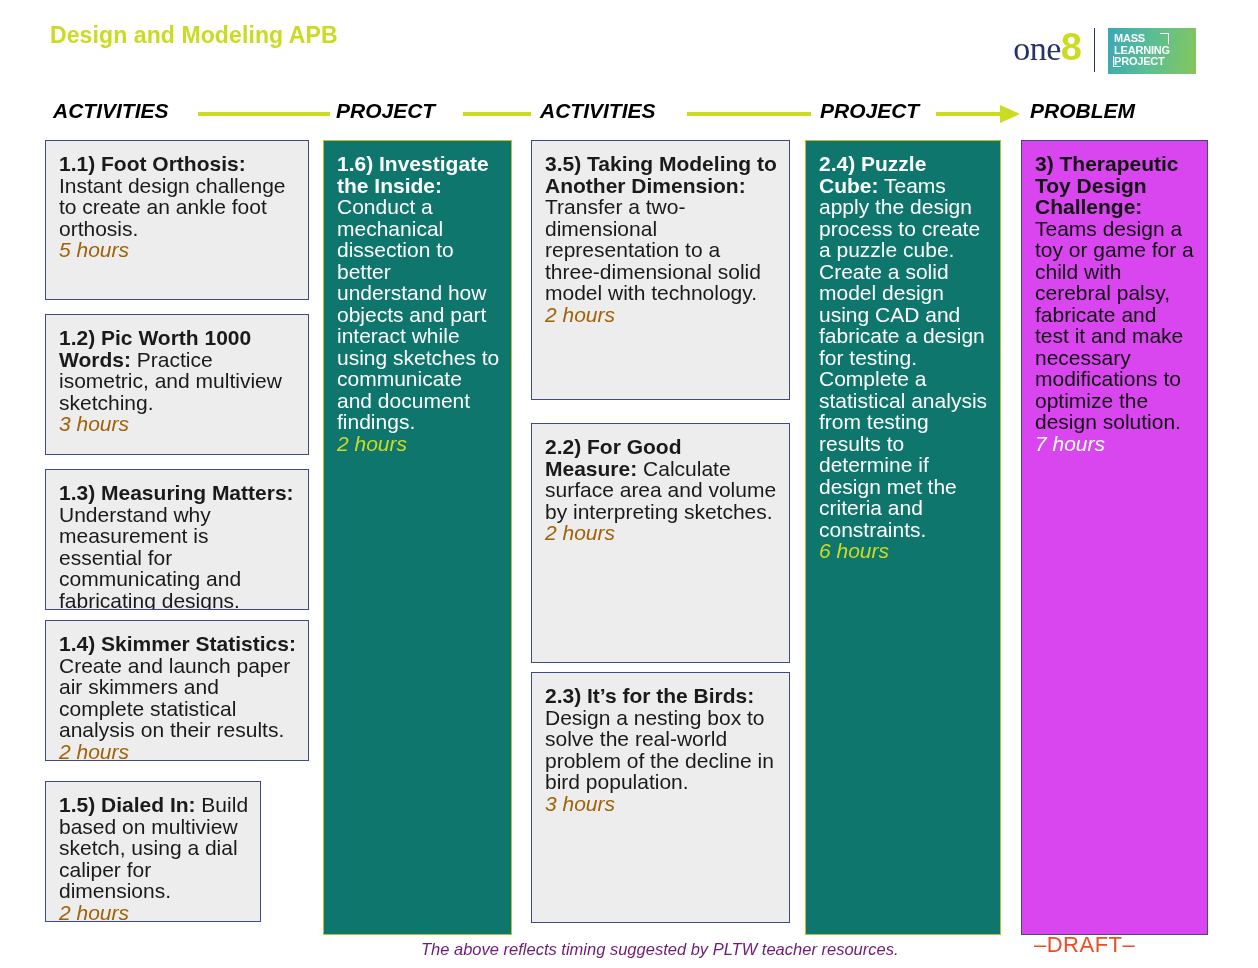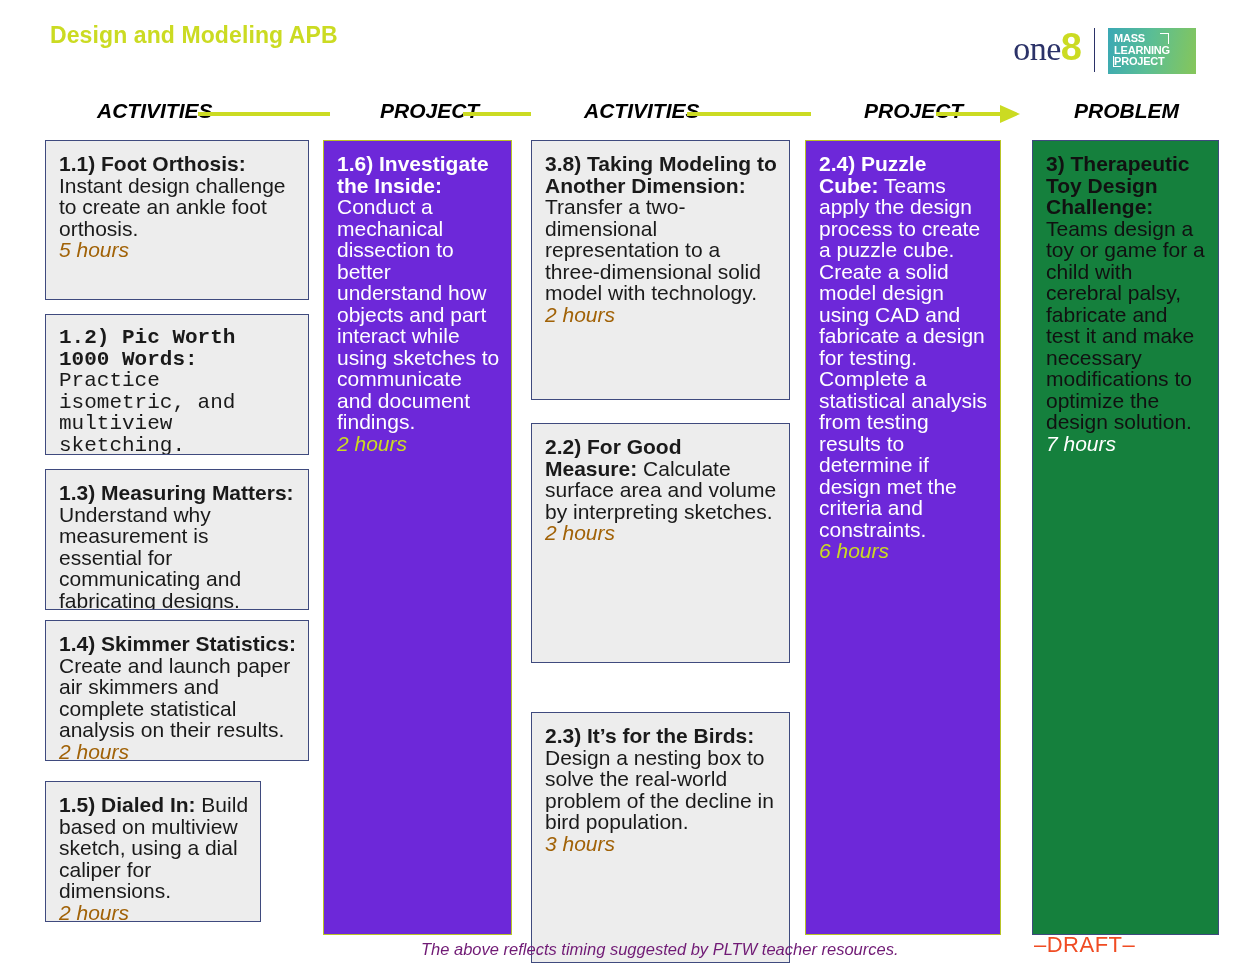"ACTIVITIES" .stage-label { margin-left: 44px -> none }
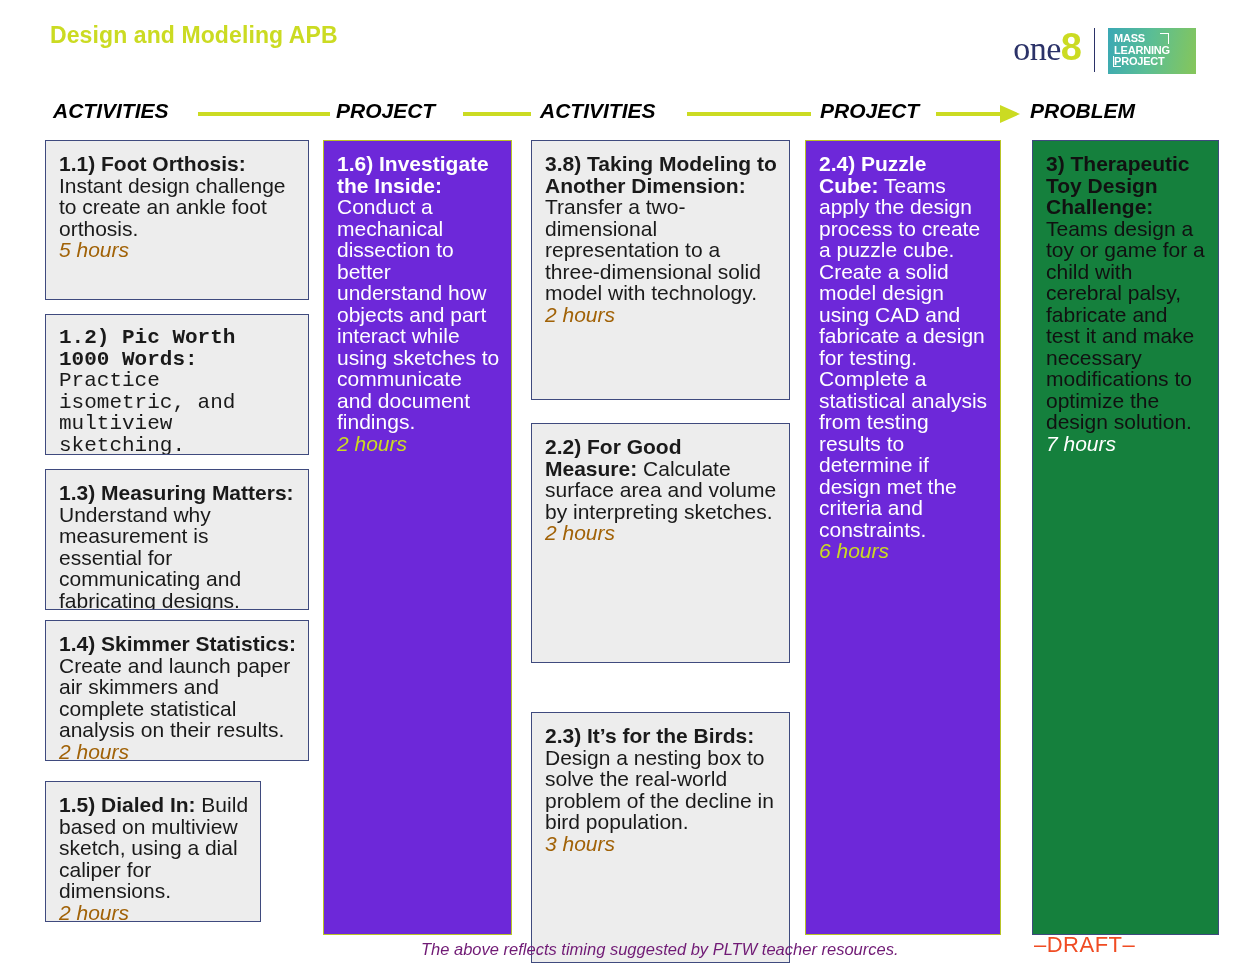"1.6) Investigate the Inside: Conduct" .card.navy { background: #6d28d9 -> #0f766e }
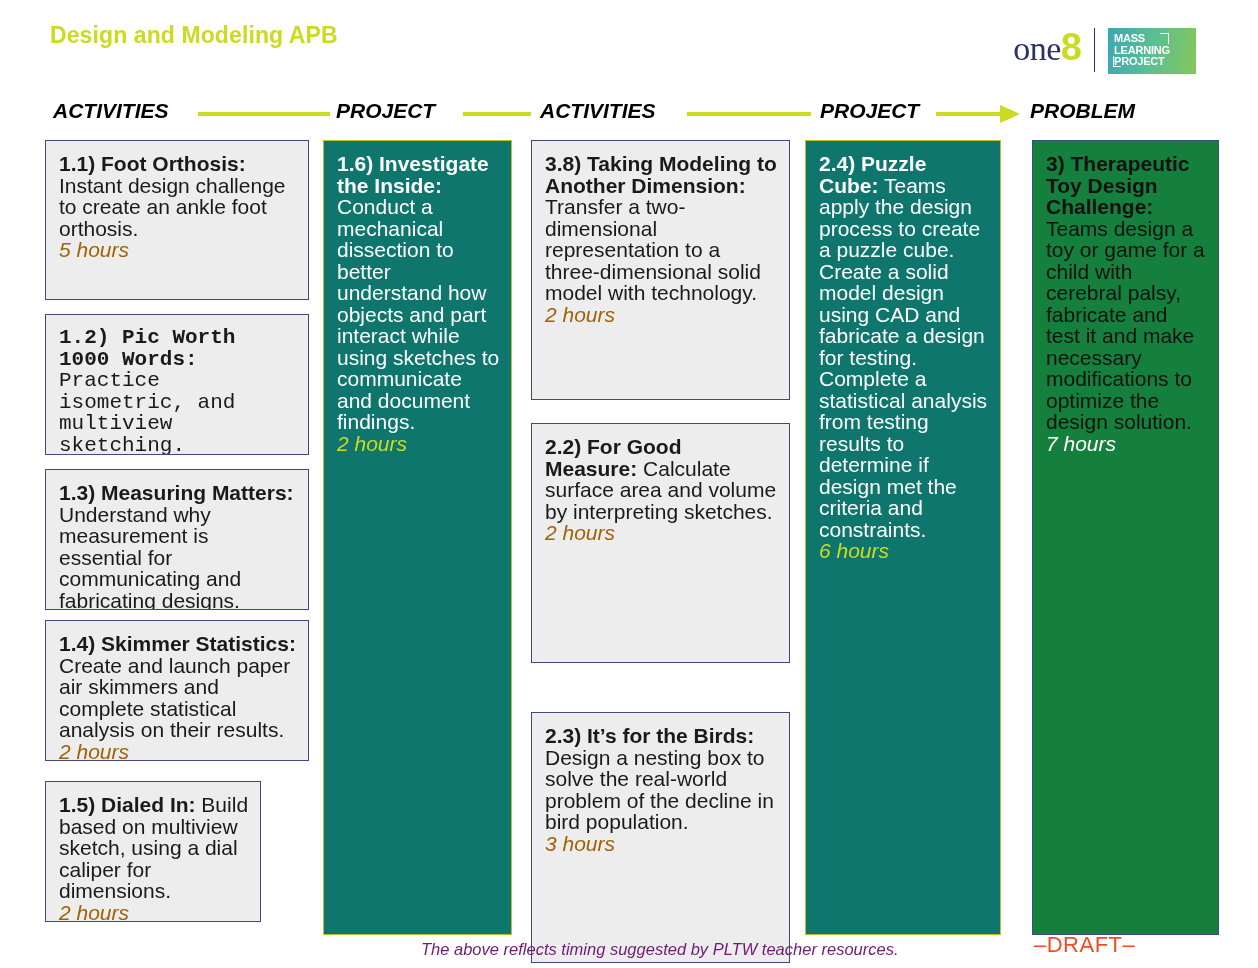"3.8) Taking Modeling to Another" span.ttl { text: 3.8 -> 3.5 }
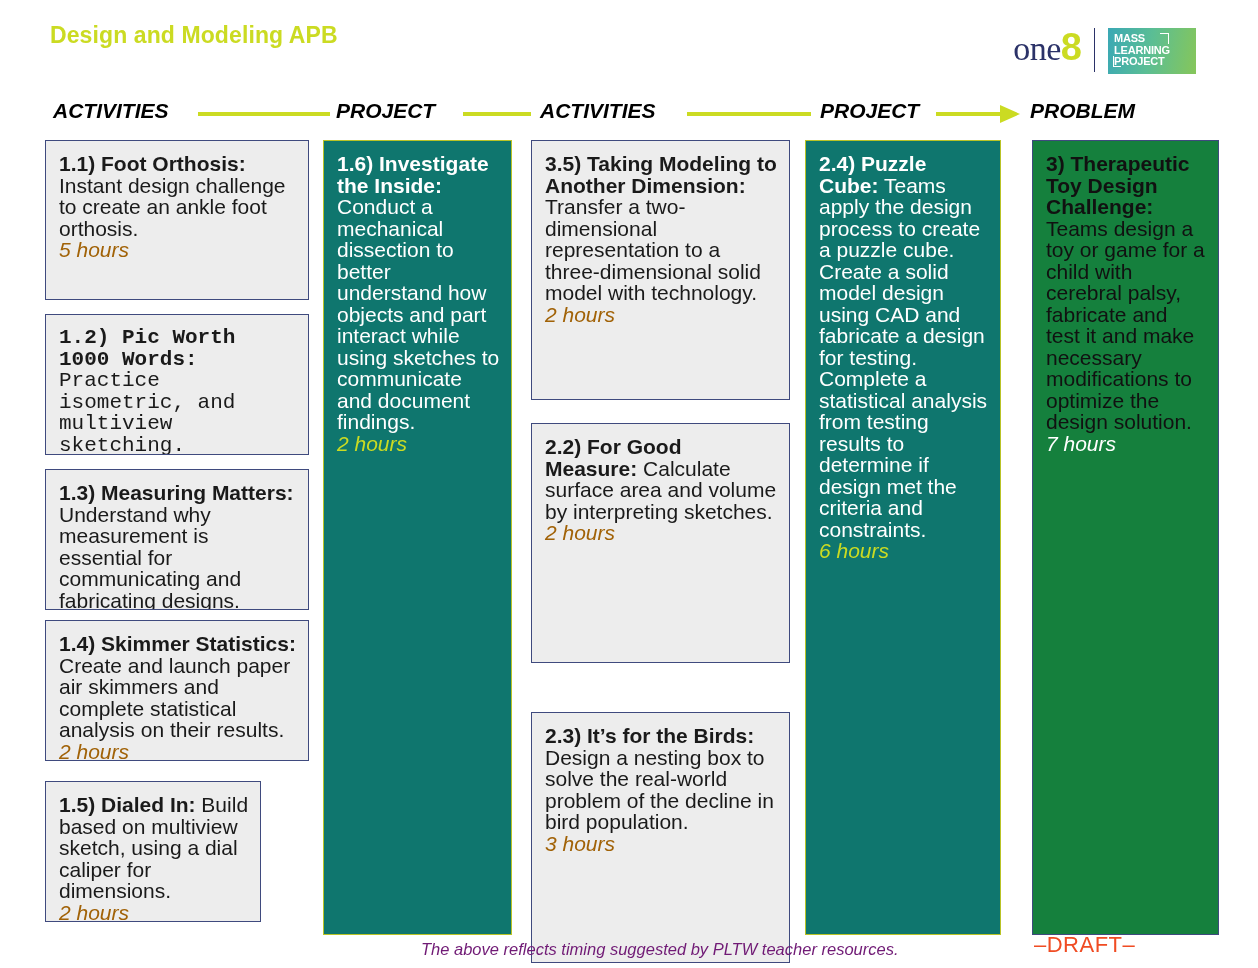"3) Therapeutic Toy Design Challenge:" .card.green { background: #15803d -> #d946ef; margin-left: 11px -> none }
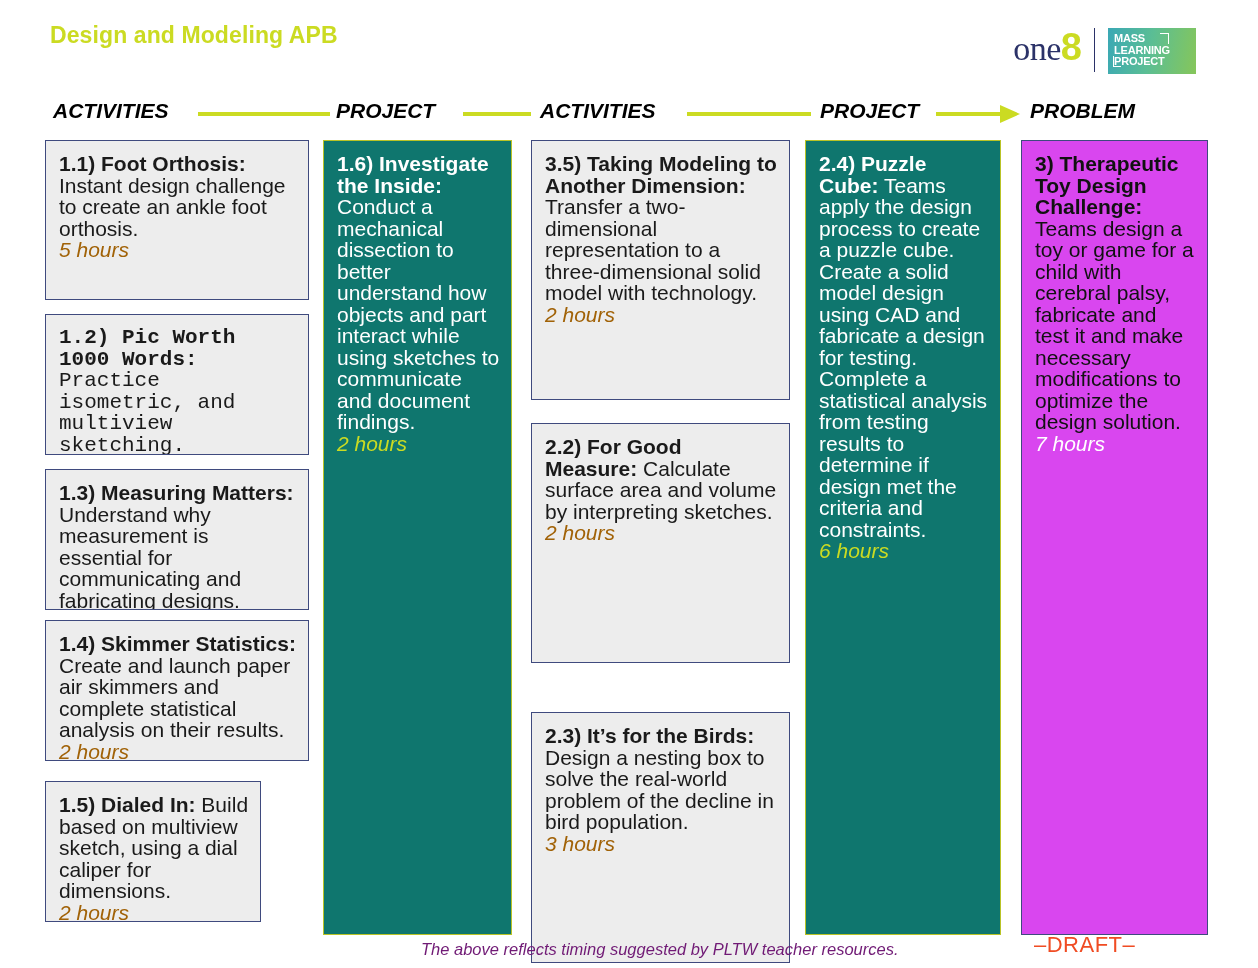"1.2) Pic Worth 1000 Words:" div.card { font-family: Liberation Mono, monospace -> none }
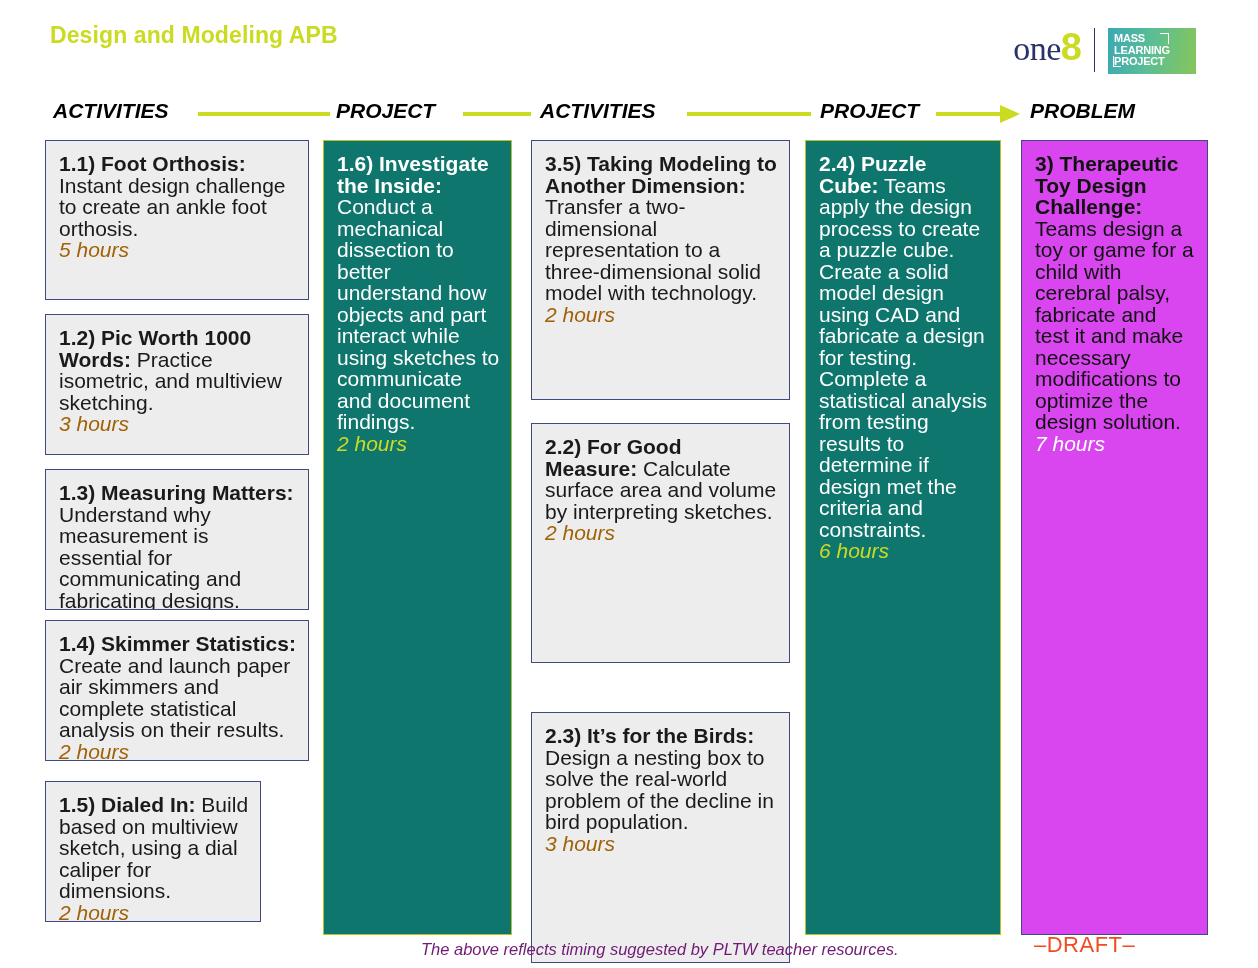"2.3) It’s for the Birds:" div.card { top: 572px -> 532px }
